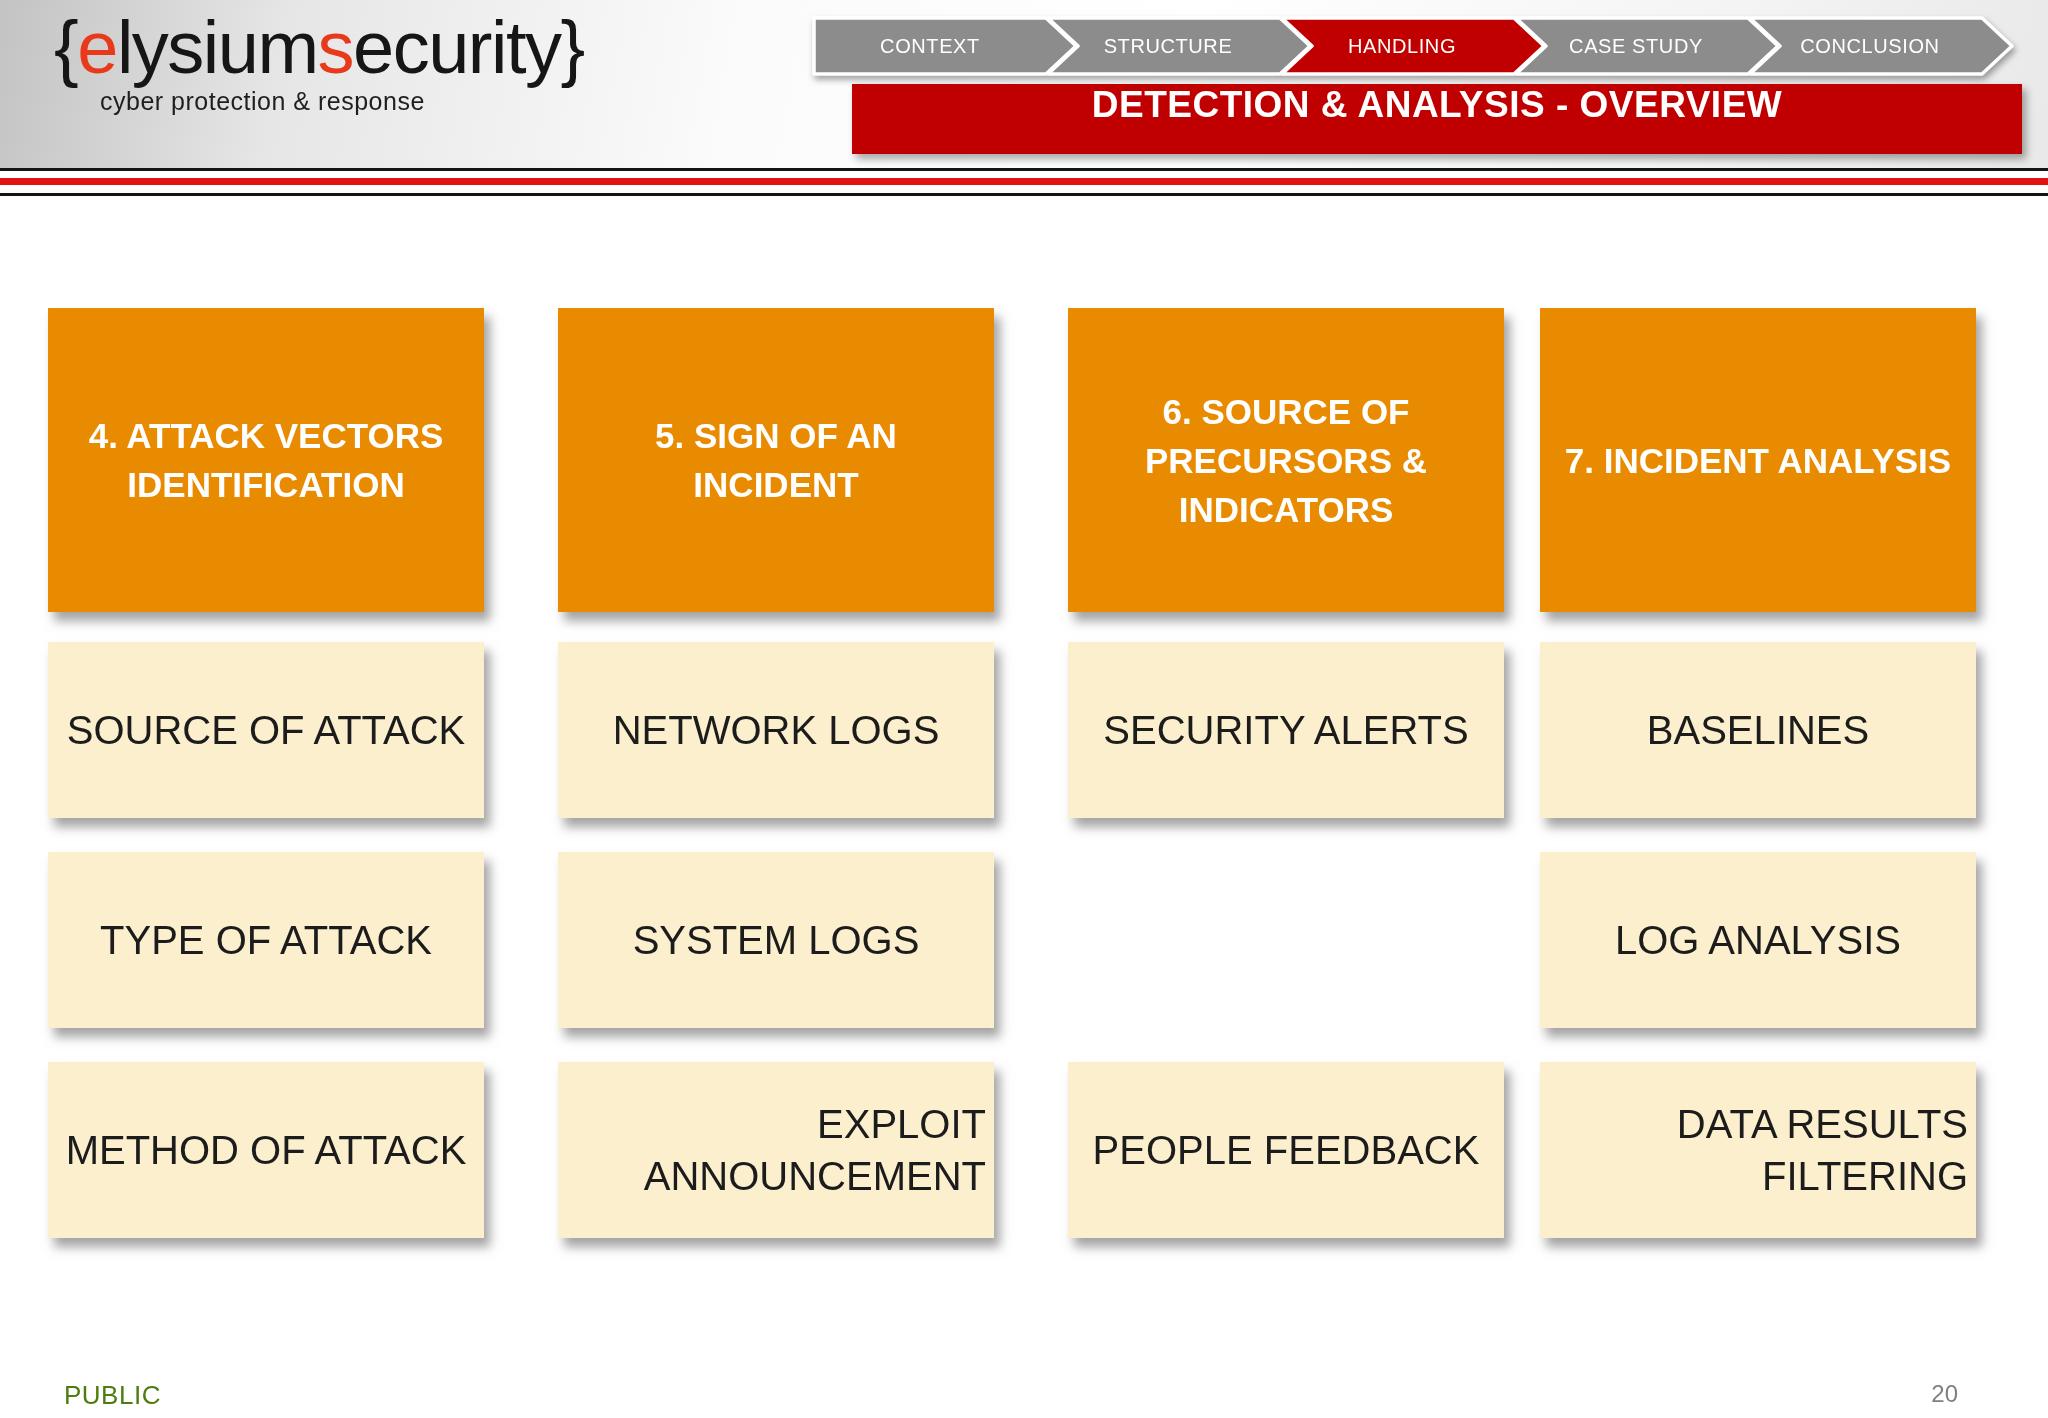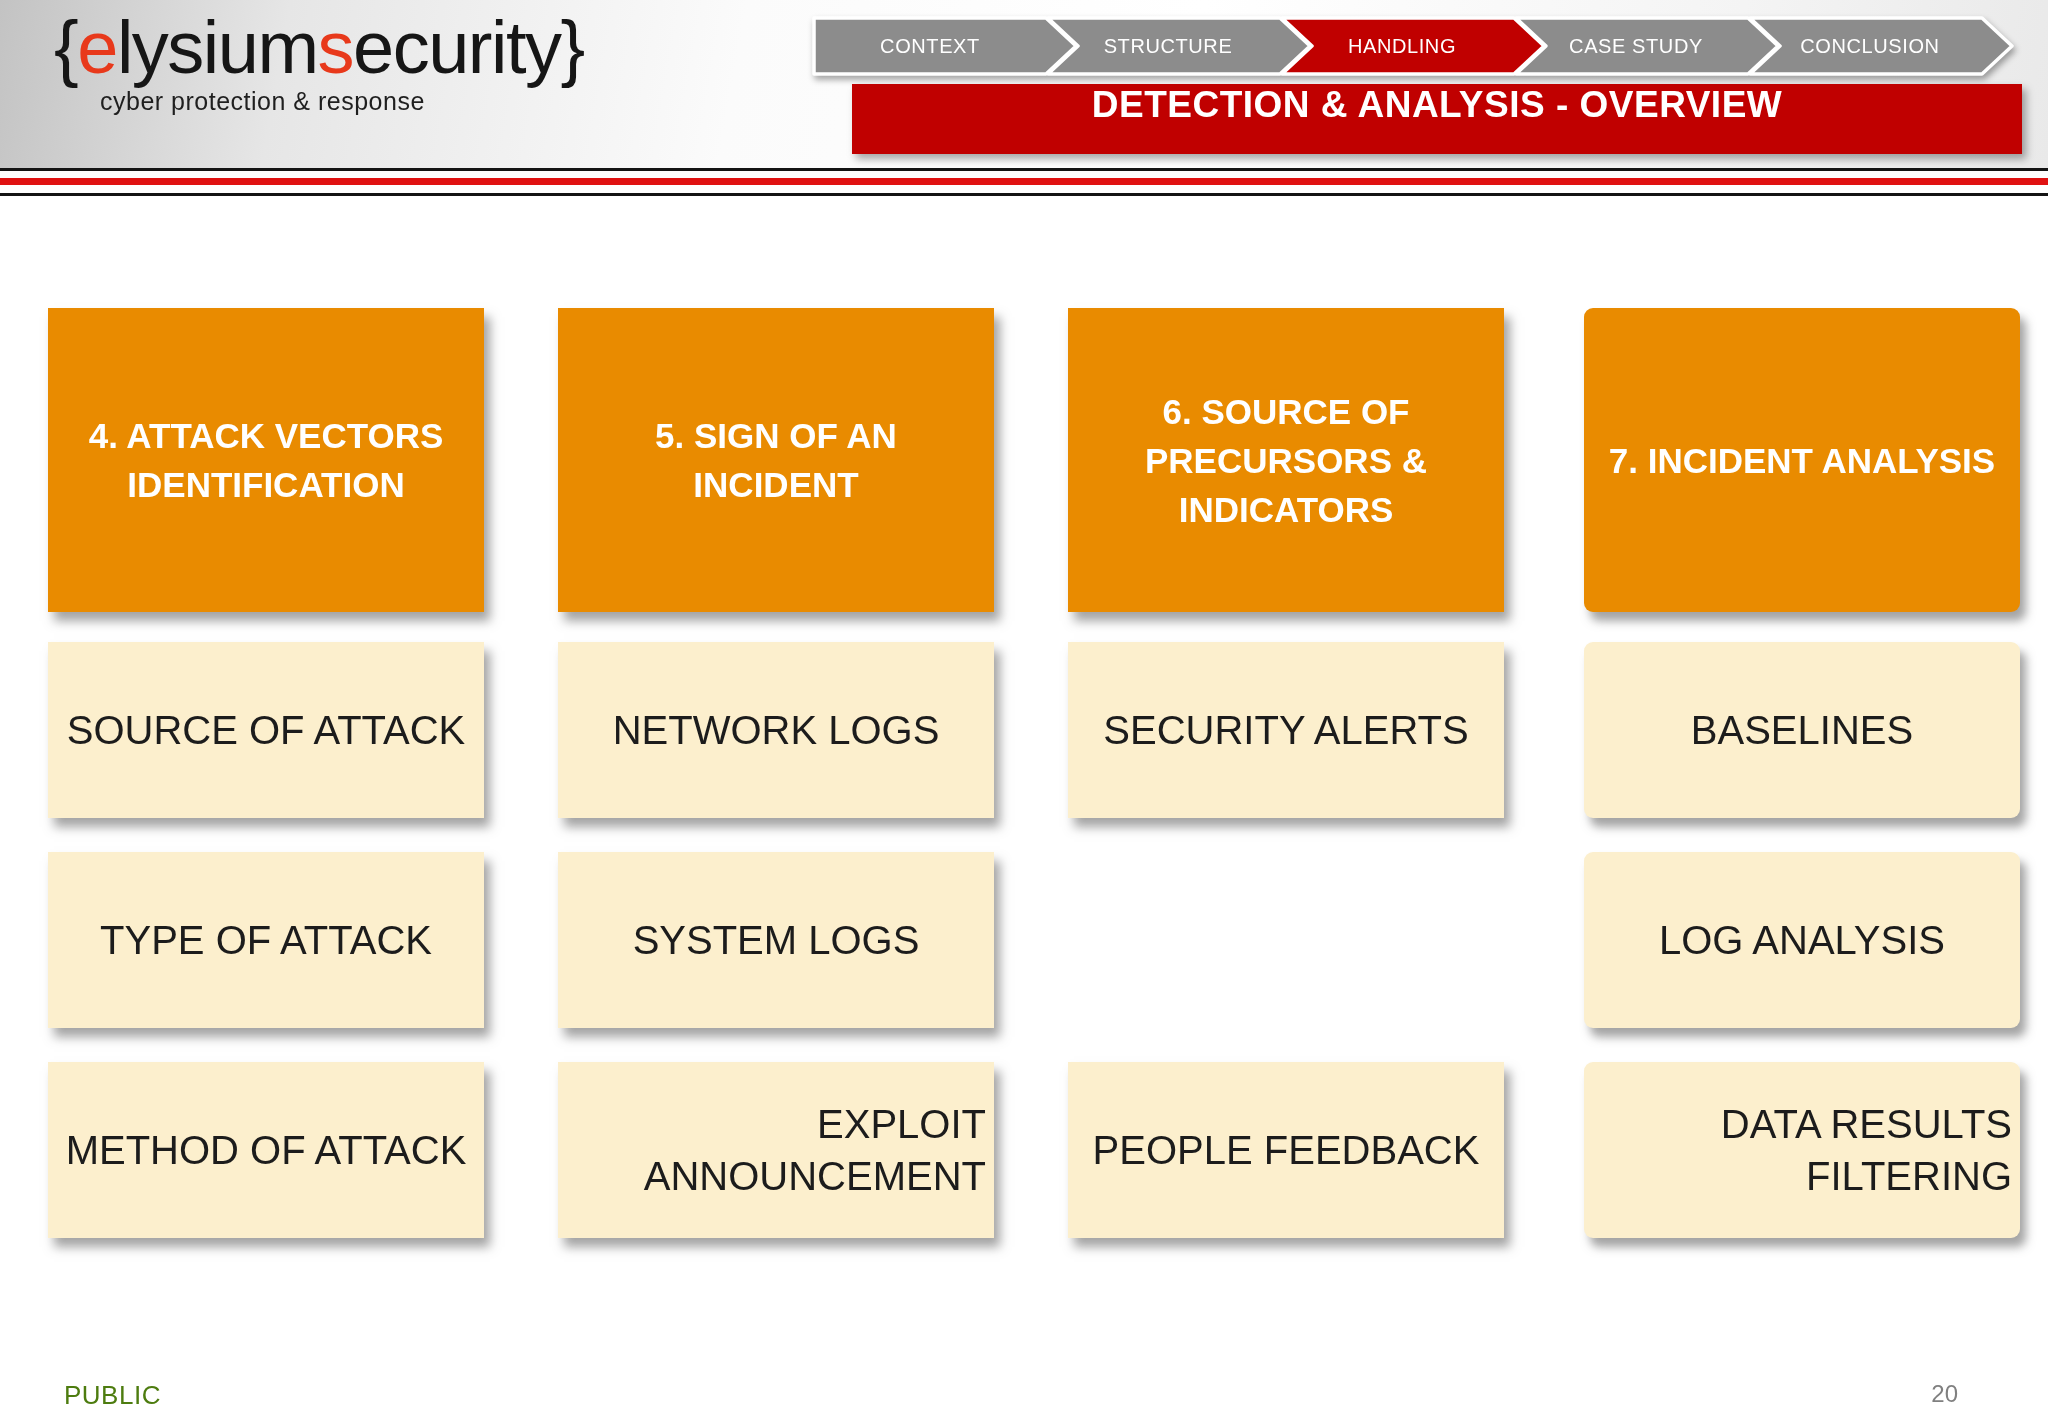"7. INCIDENT ANALYSIS" .c4 { border-radius: 9px -> none; left: 1584px -> 1540px }
